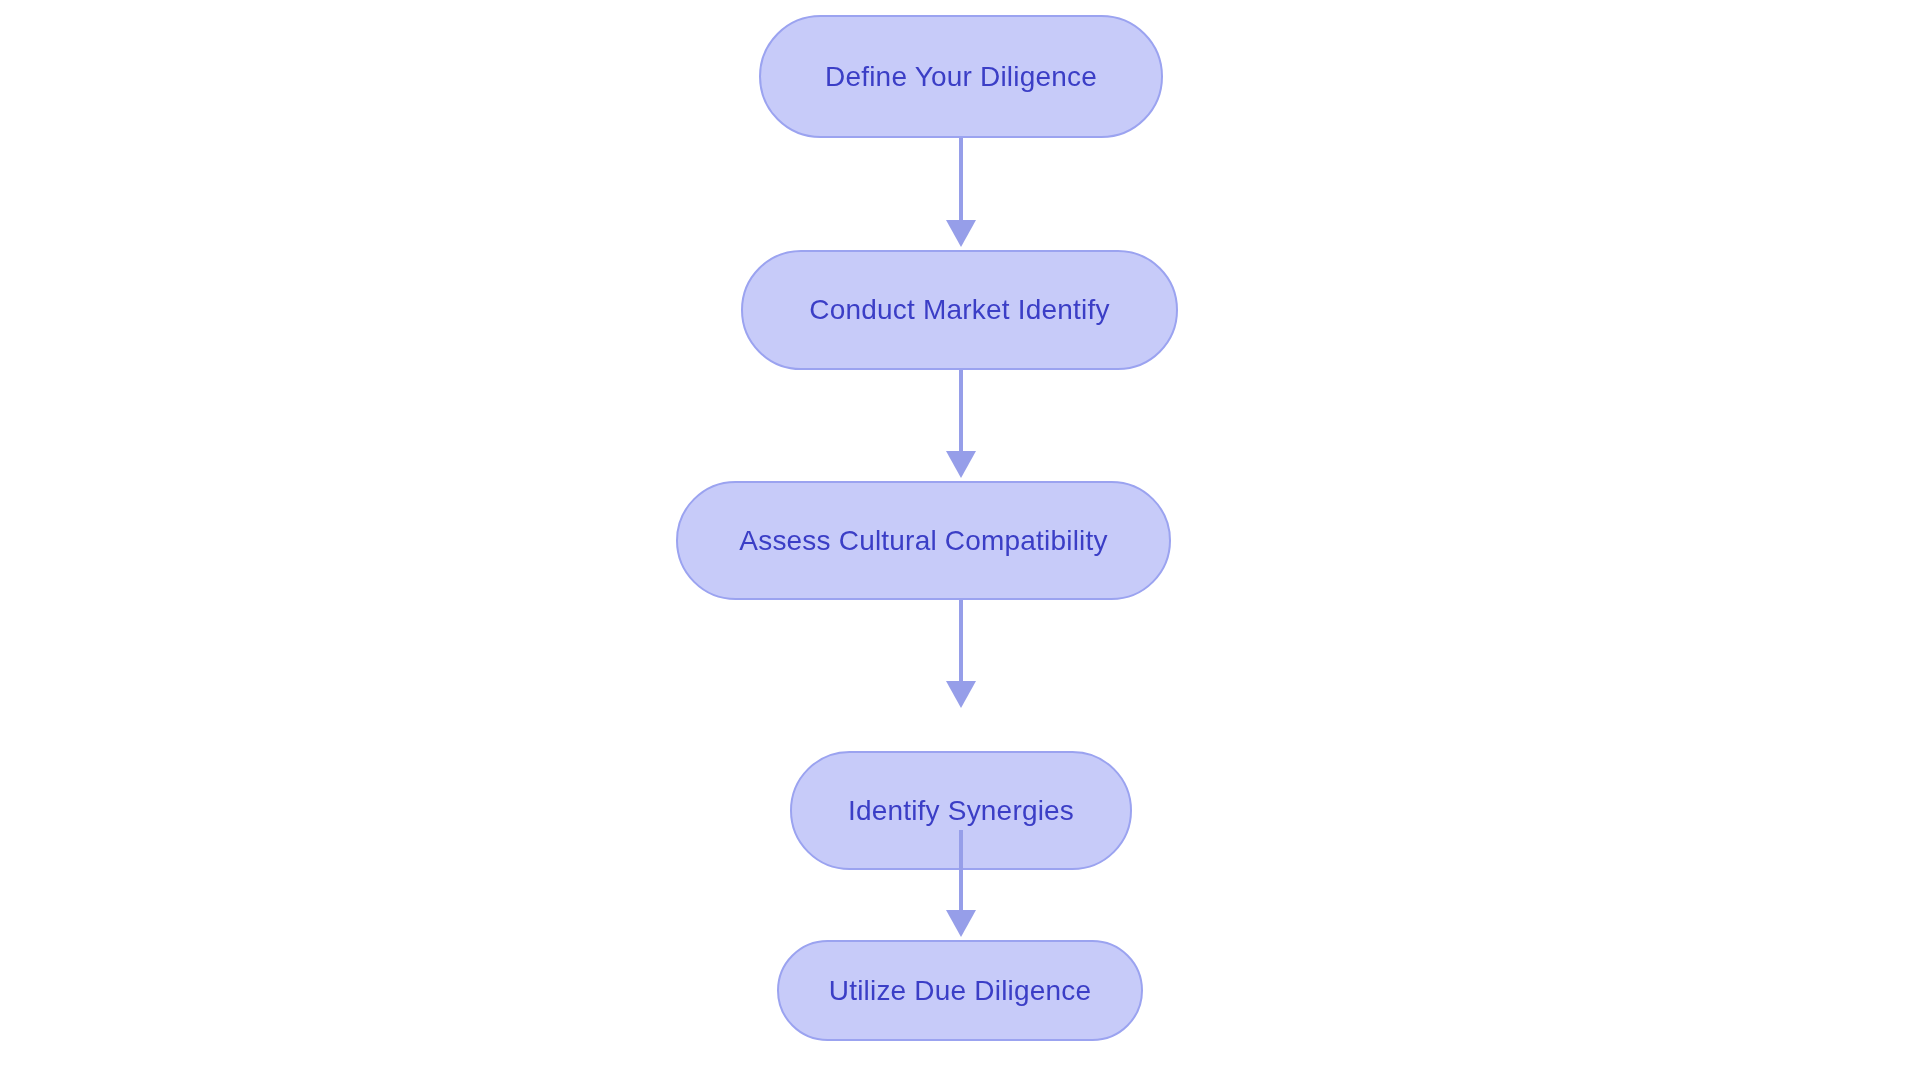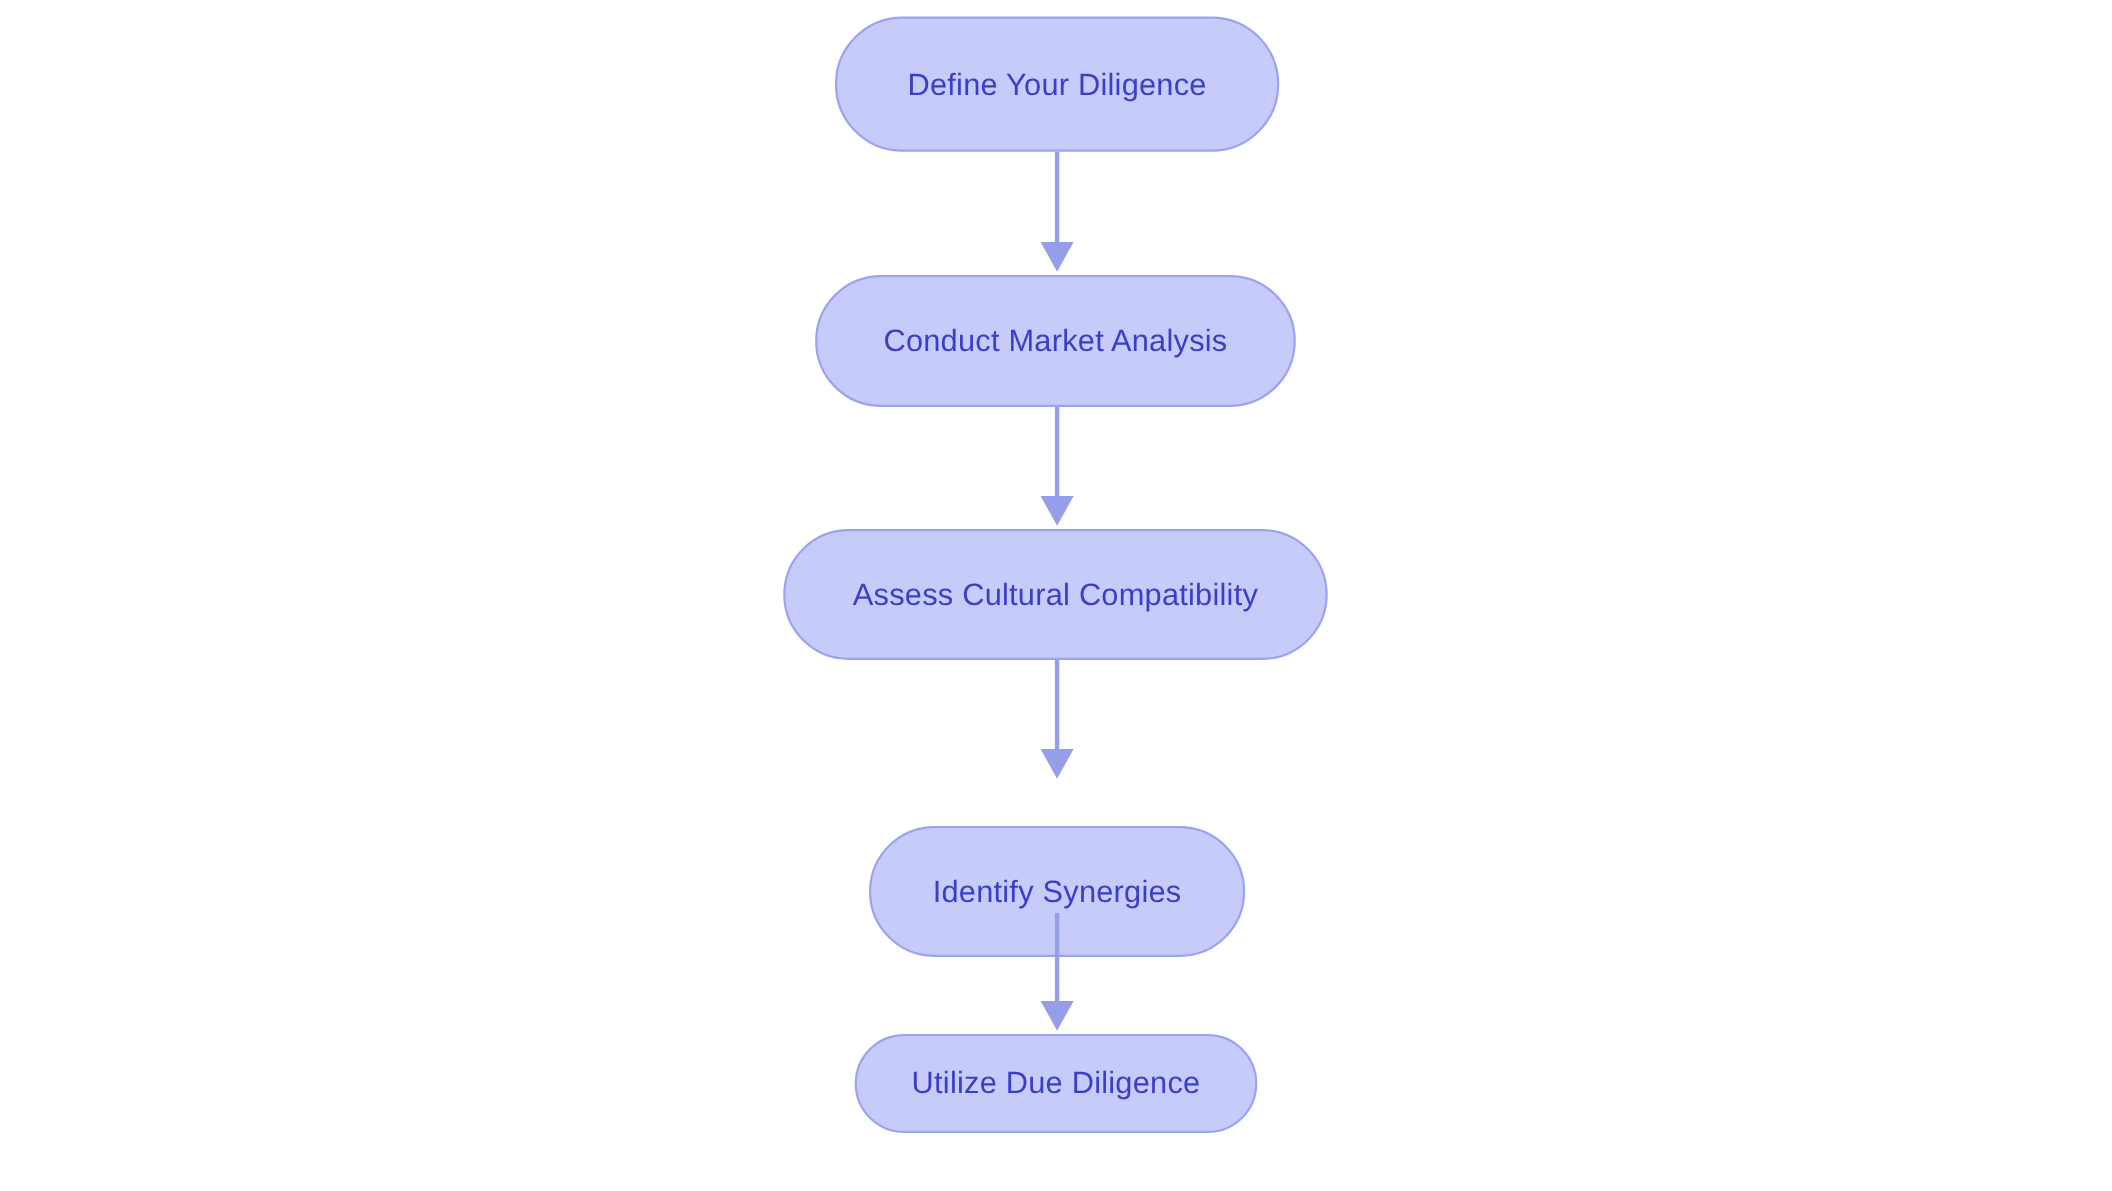"Conduct Market Analysis" span { text: Analysis -> Identify }
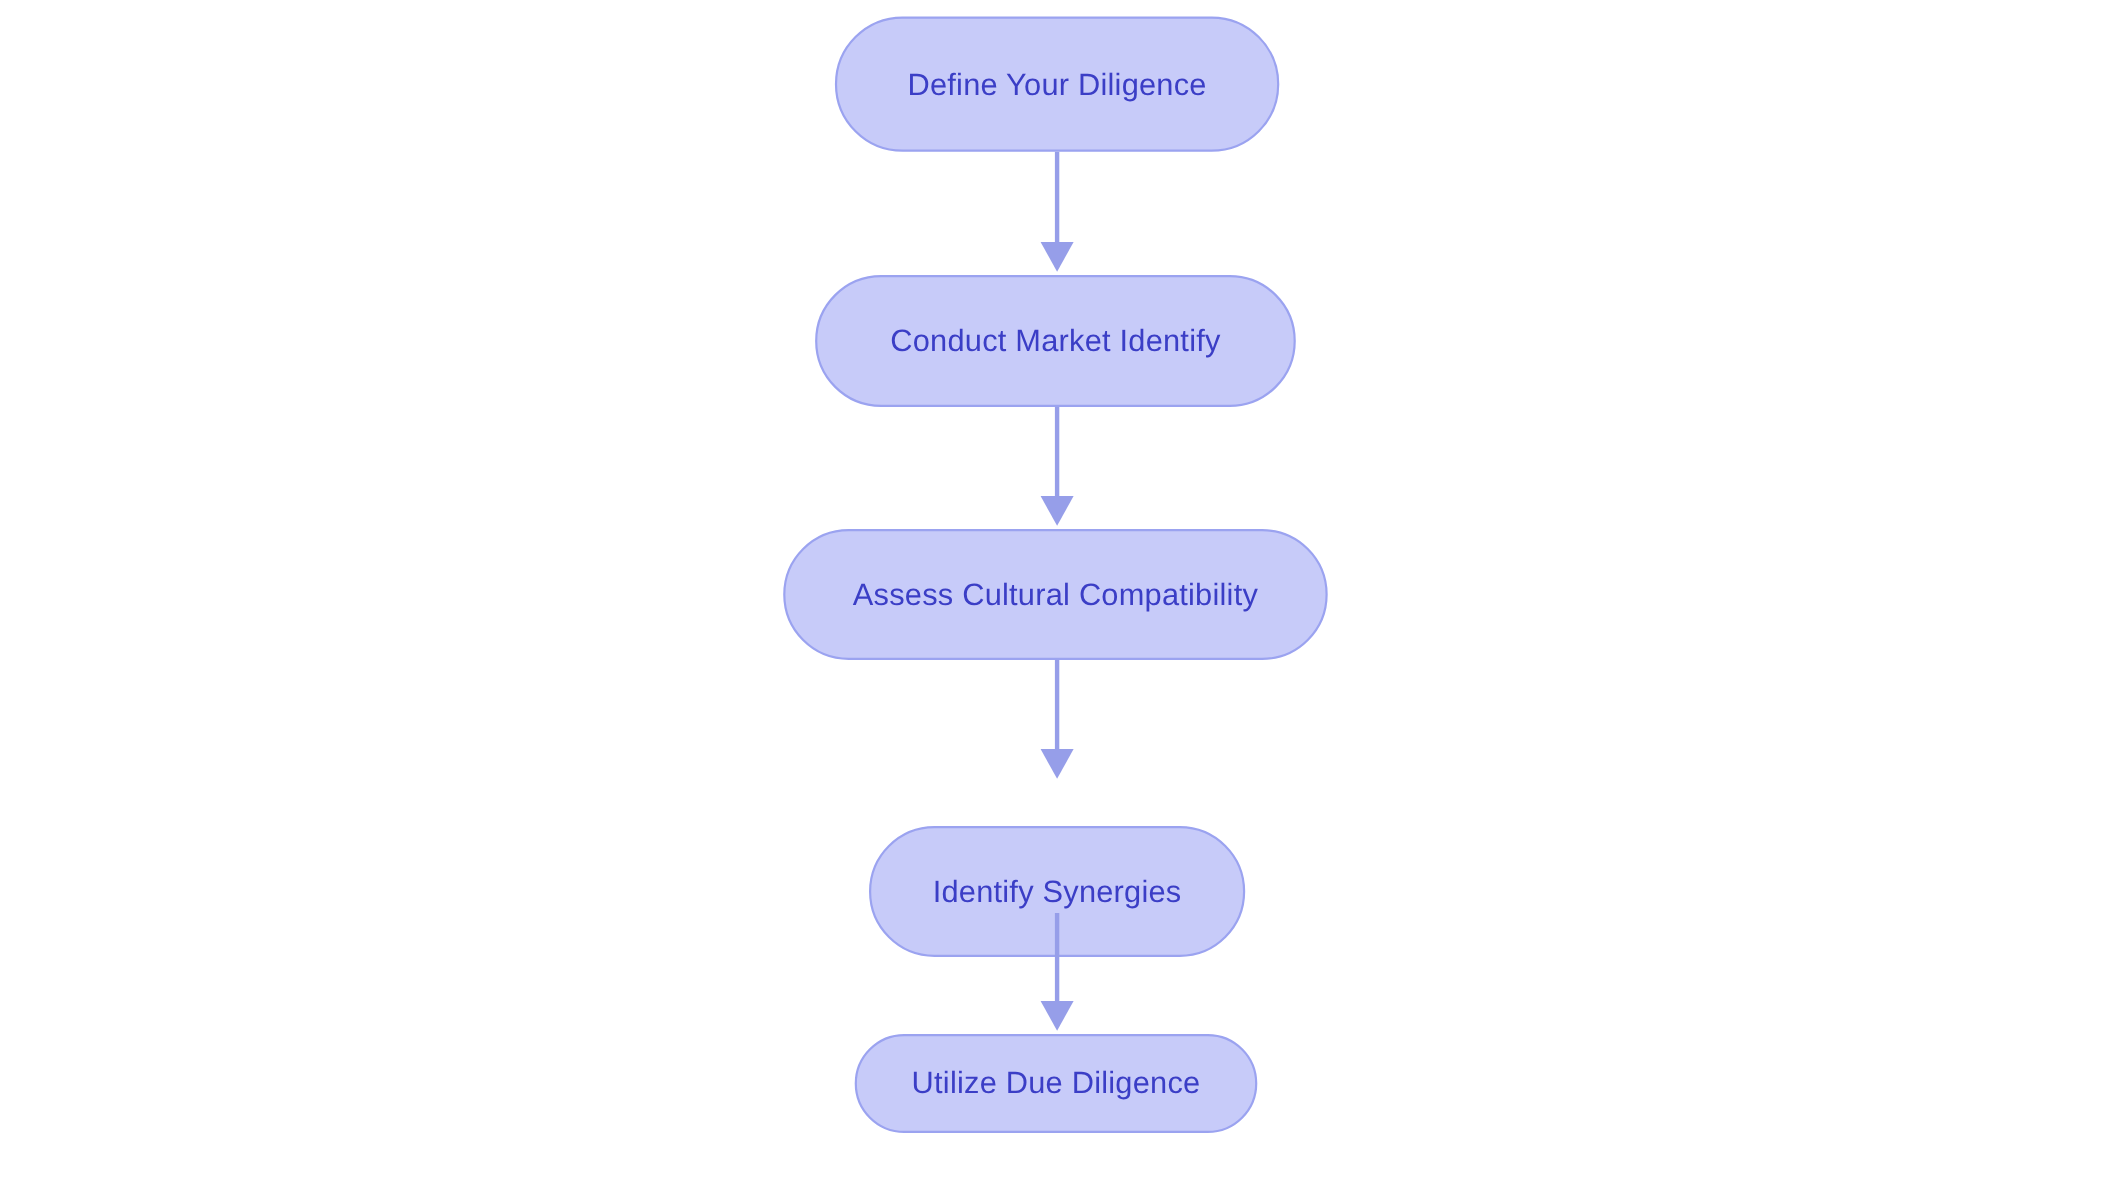"Assess Cultural Compatibility" .node-3 { left: 712px -> 676px }
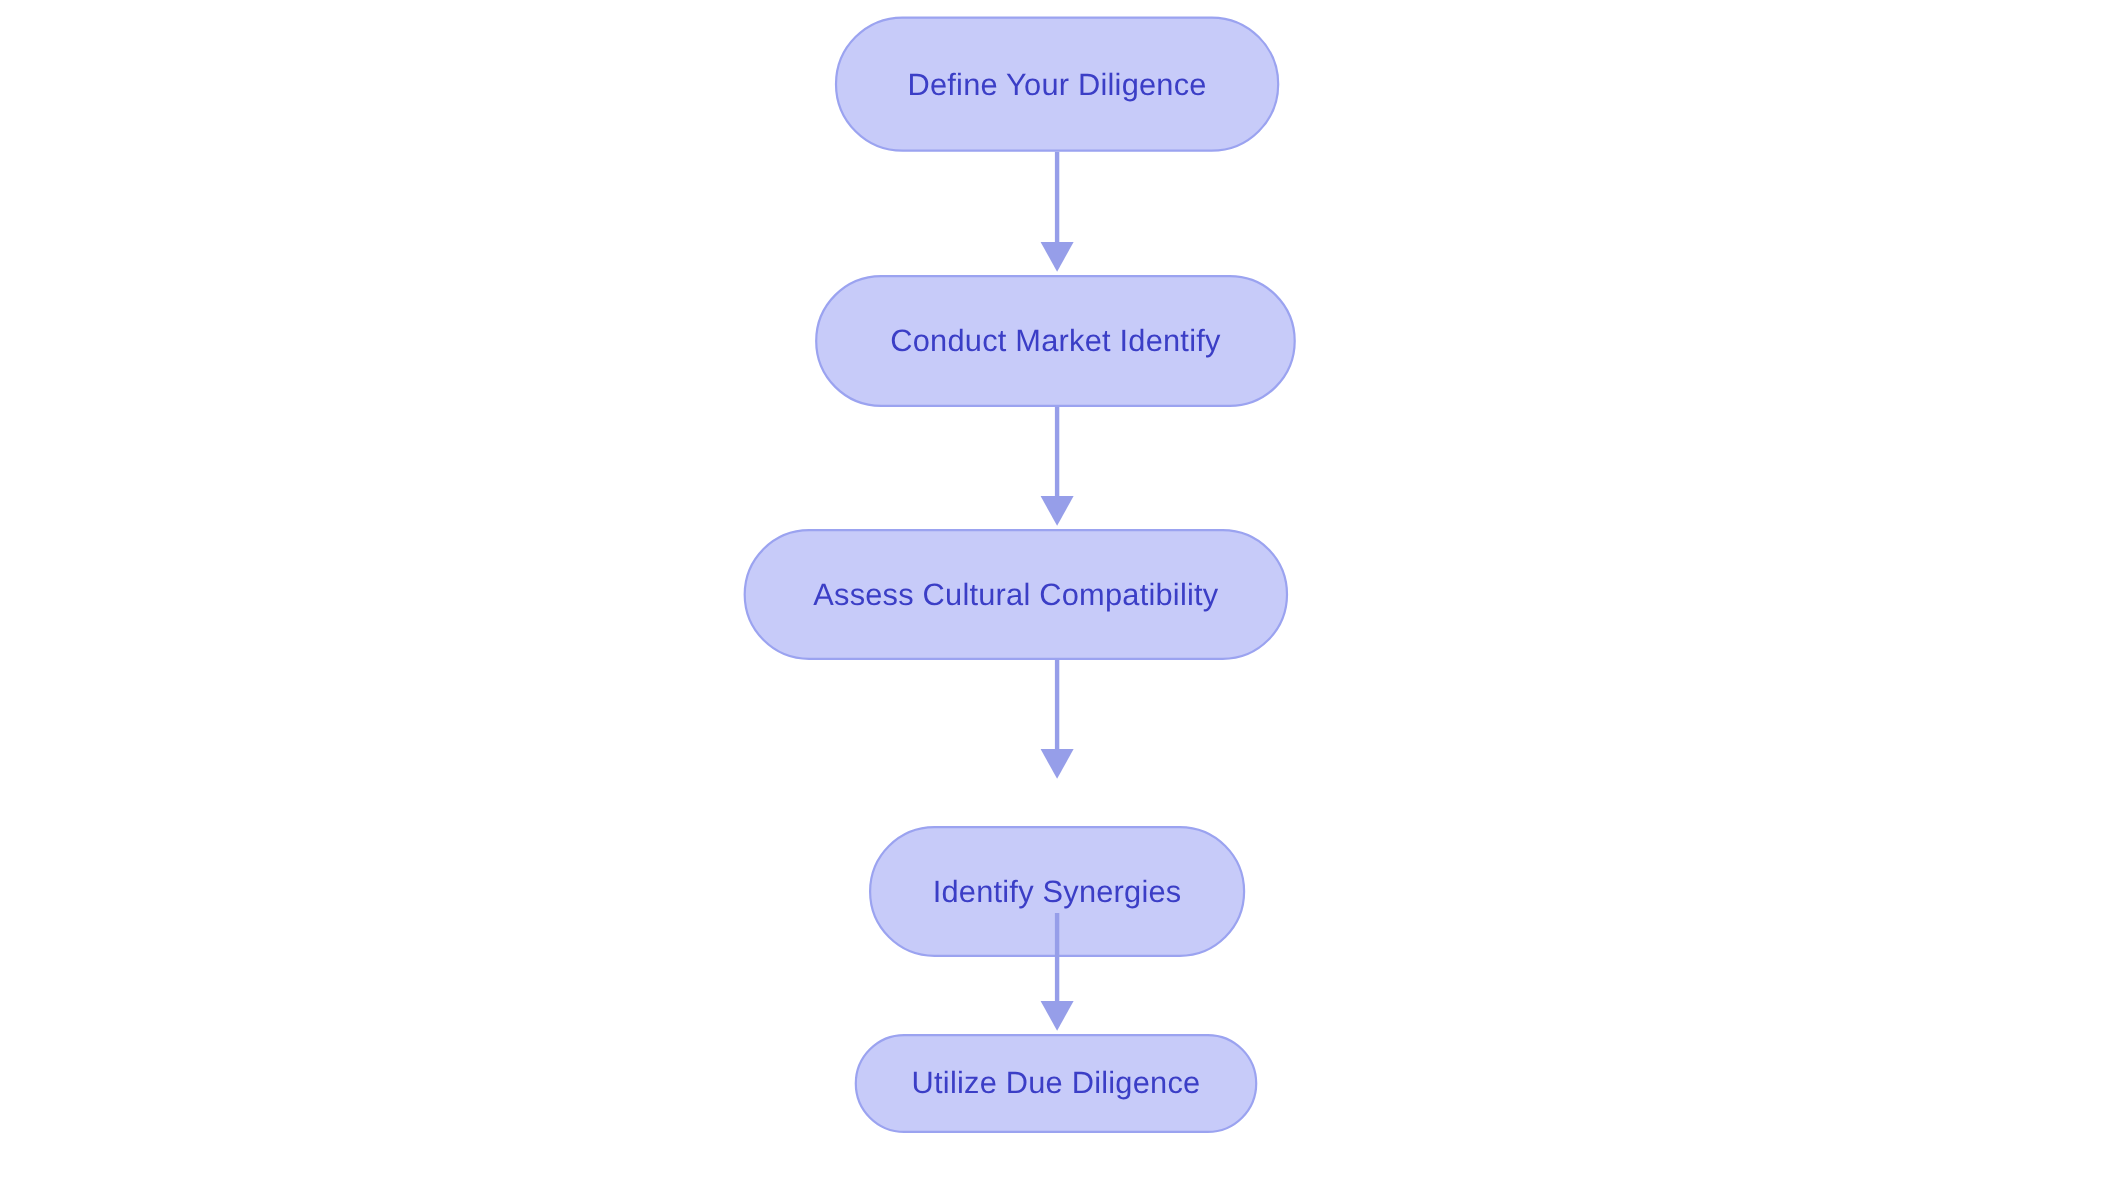"Utilize Due Diligence" .node-5 { height: 90px -> 101px }
